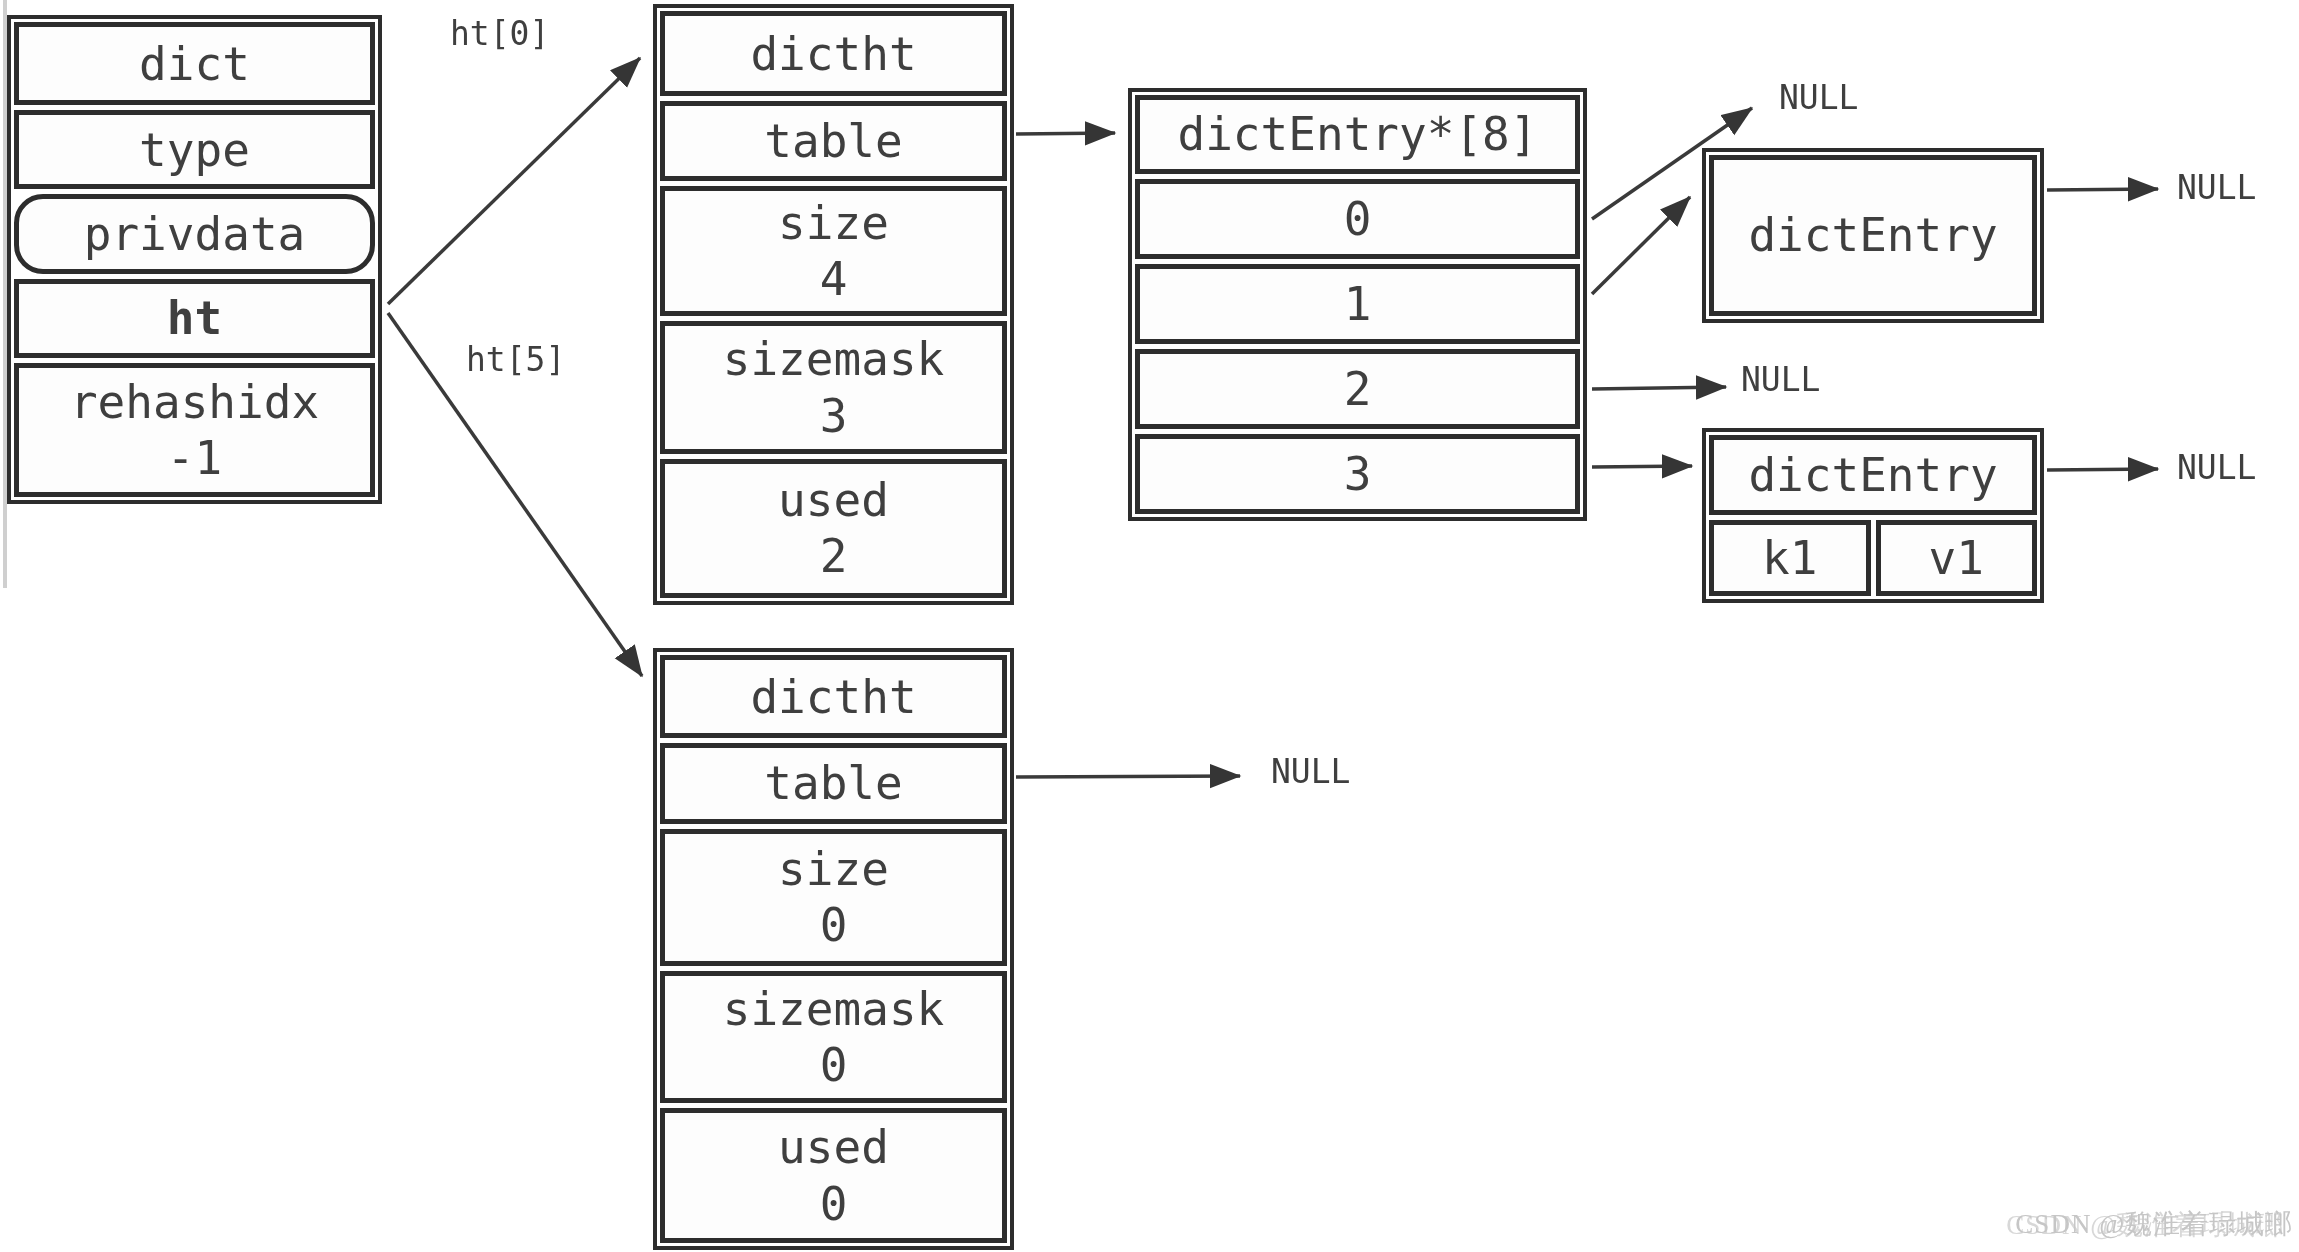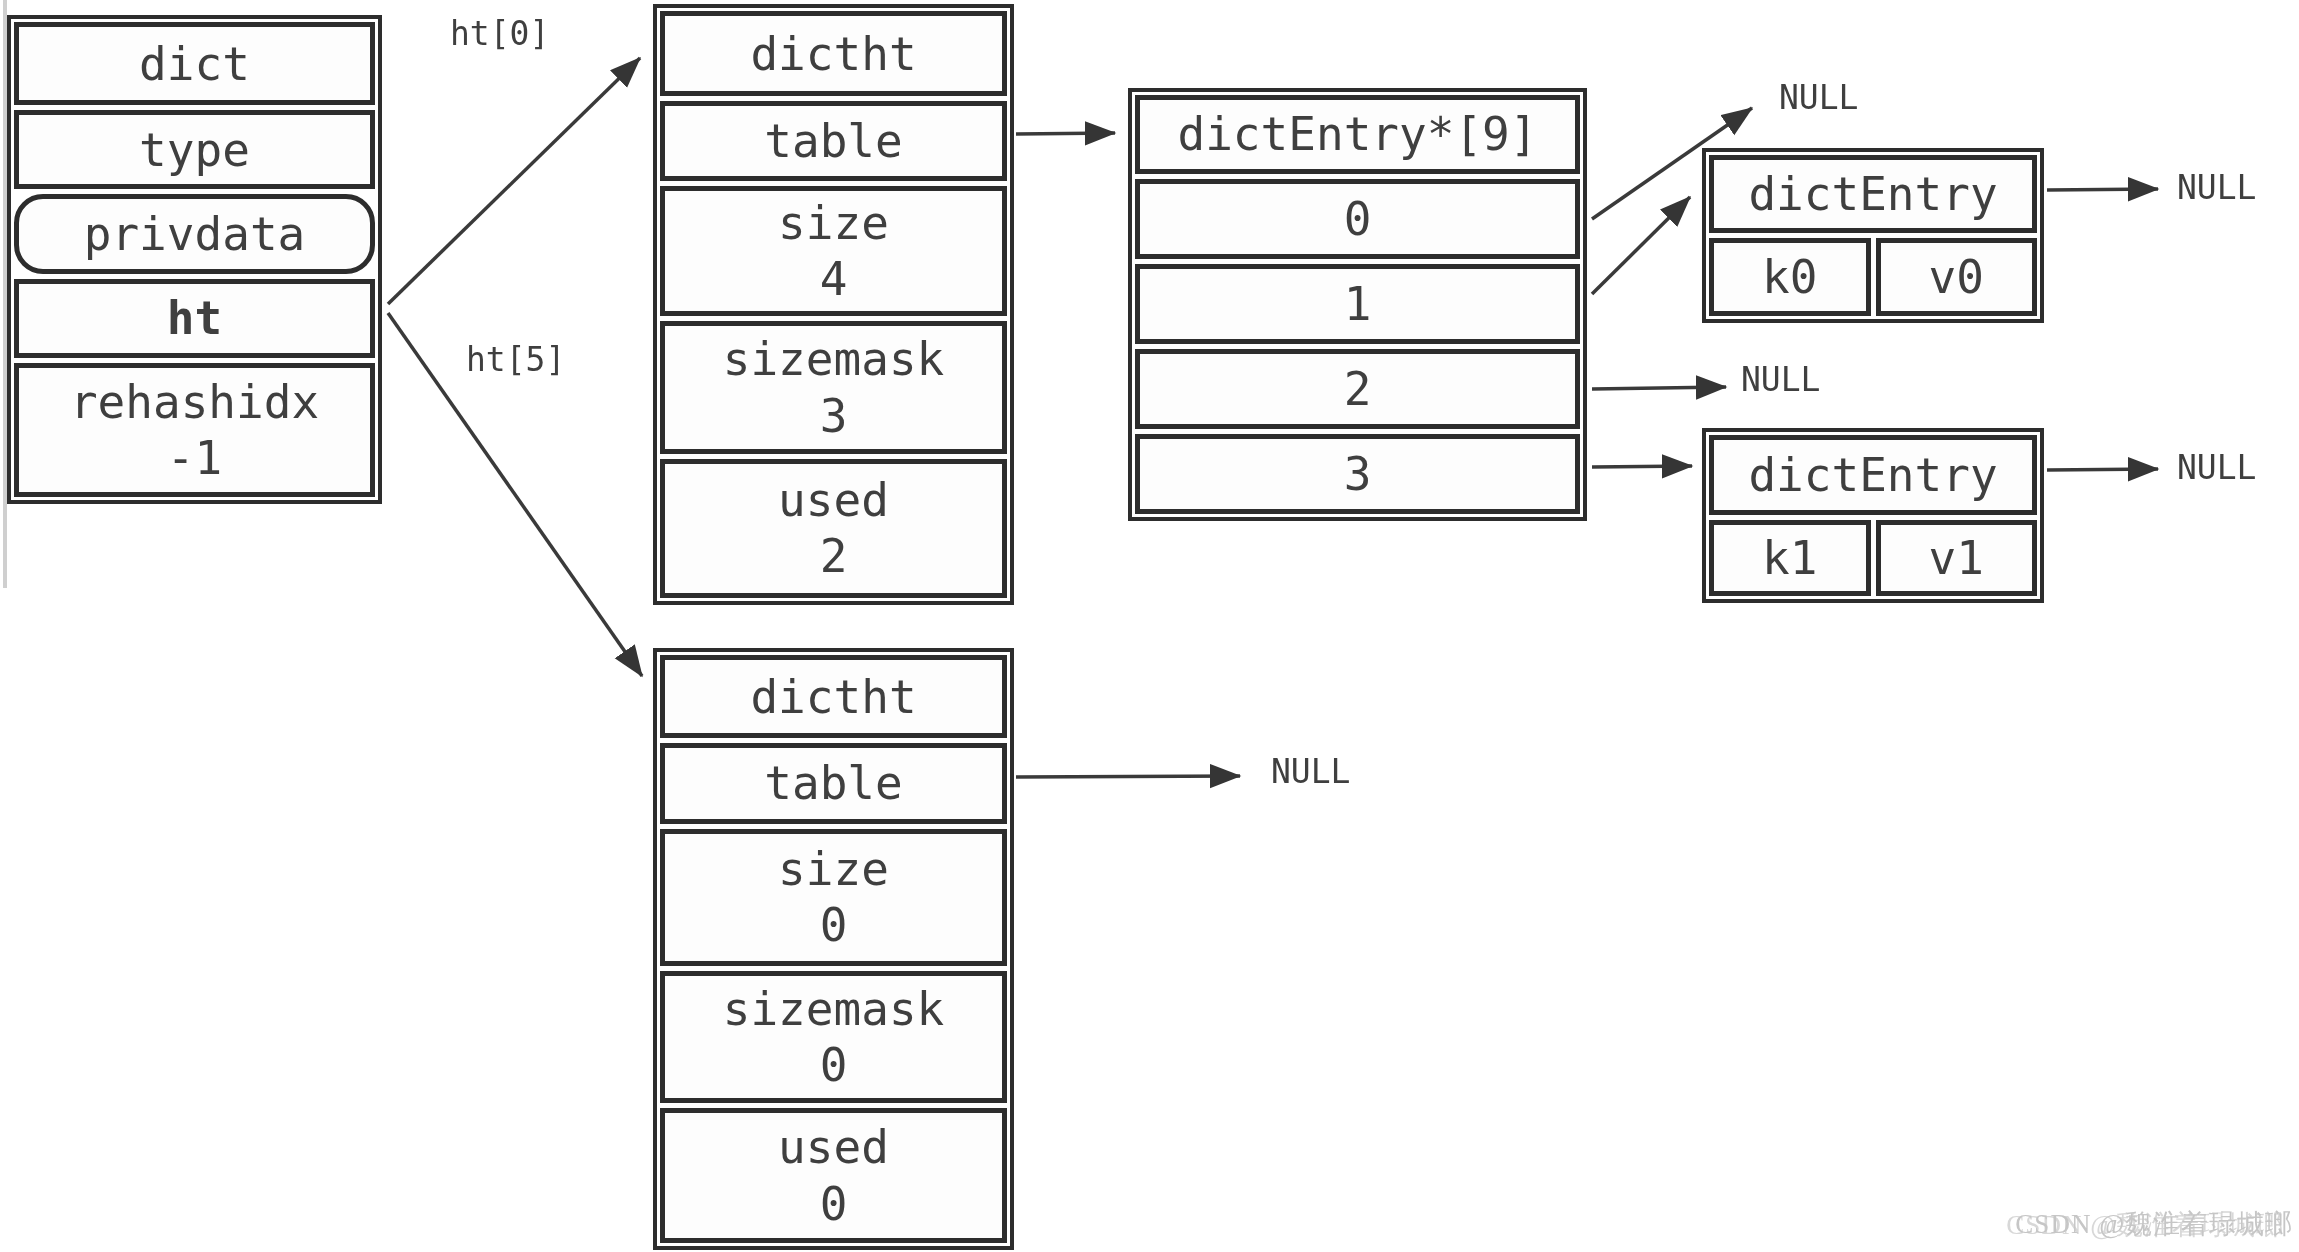"dictEntry*[9]" span { text: 9 -> 8 }
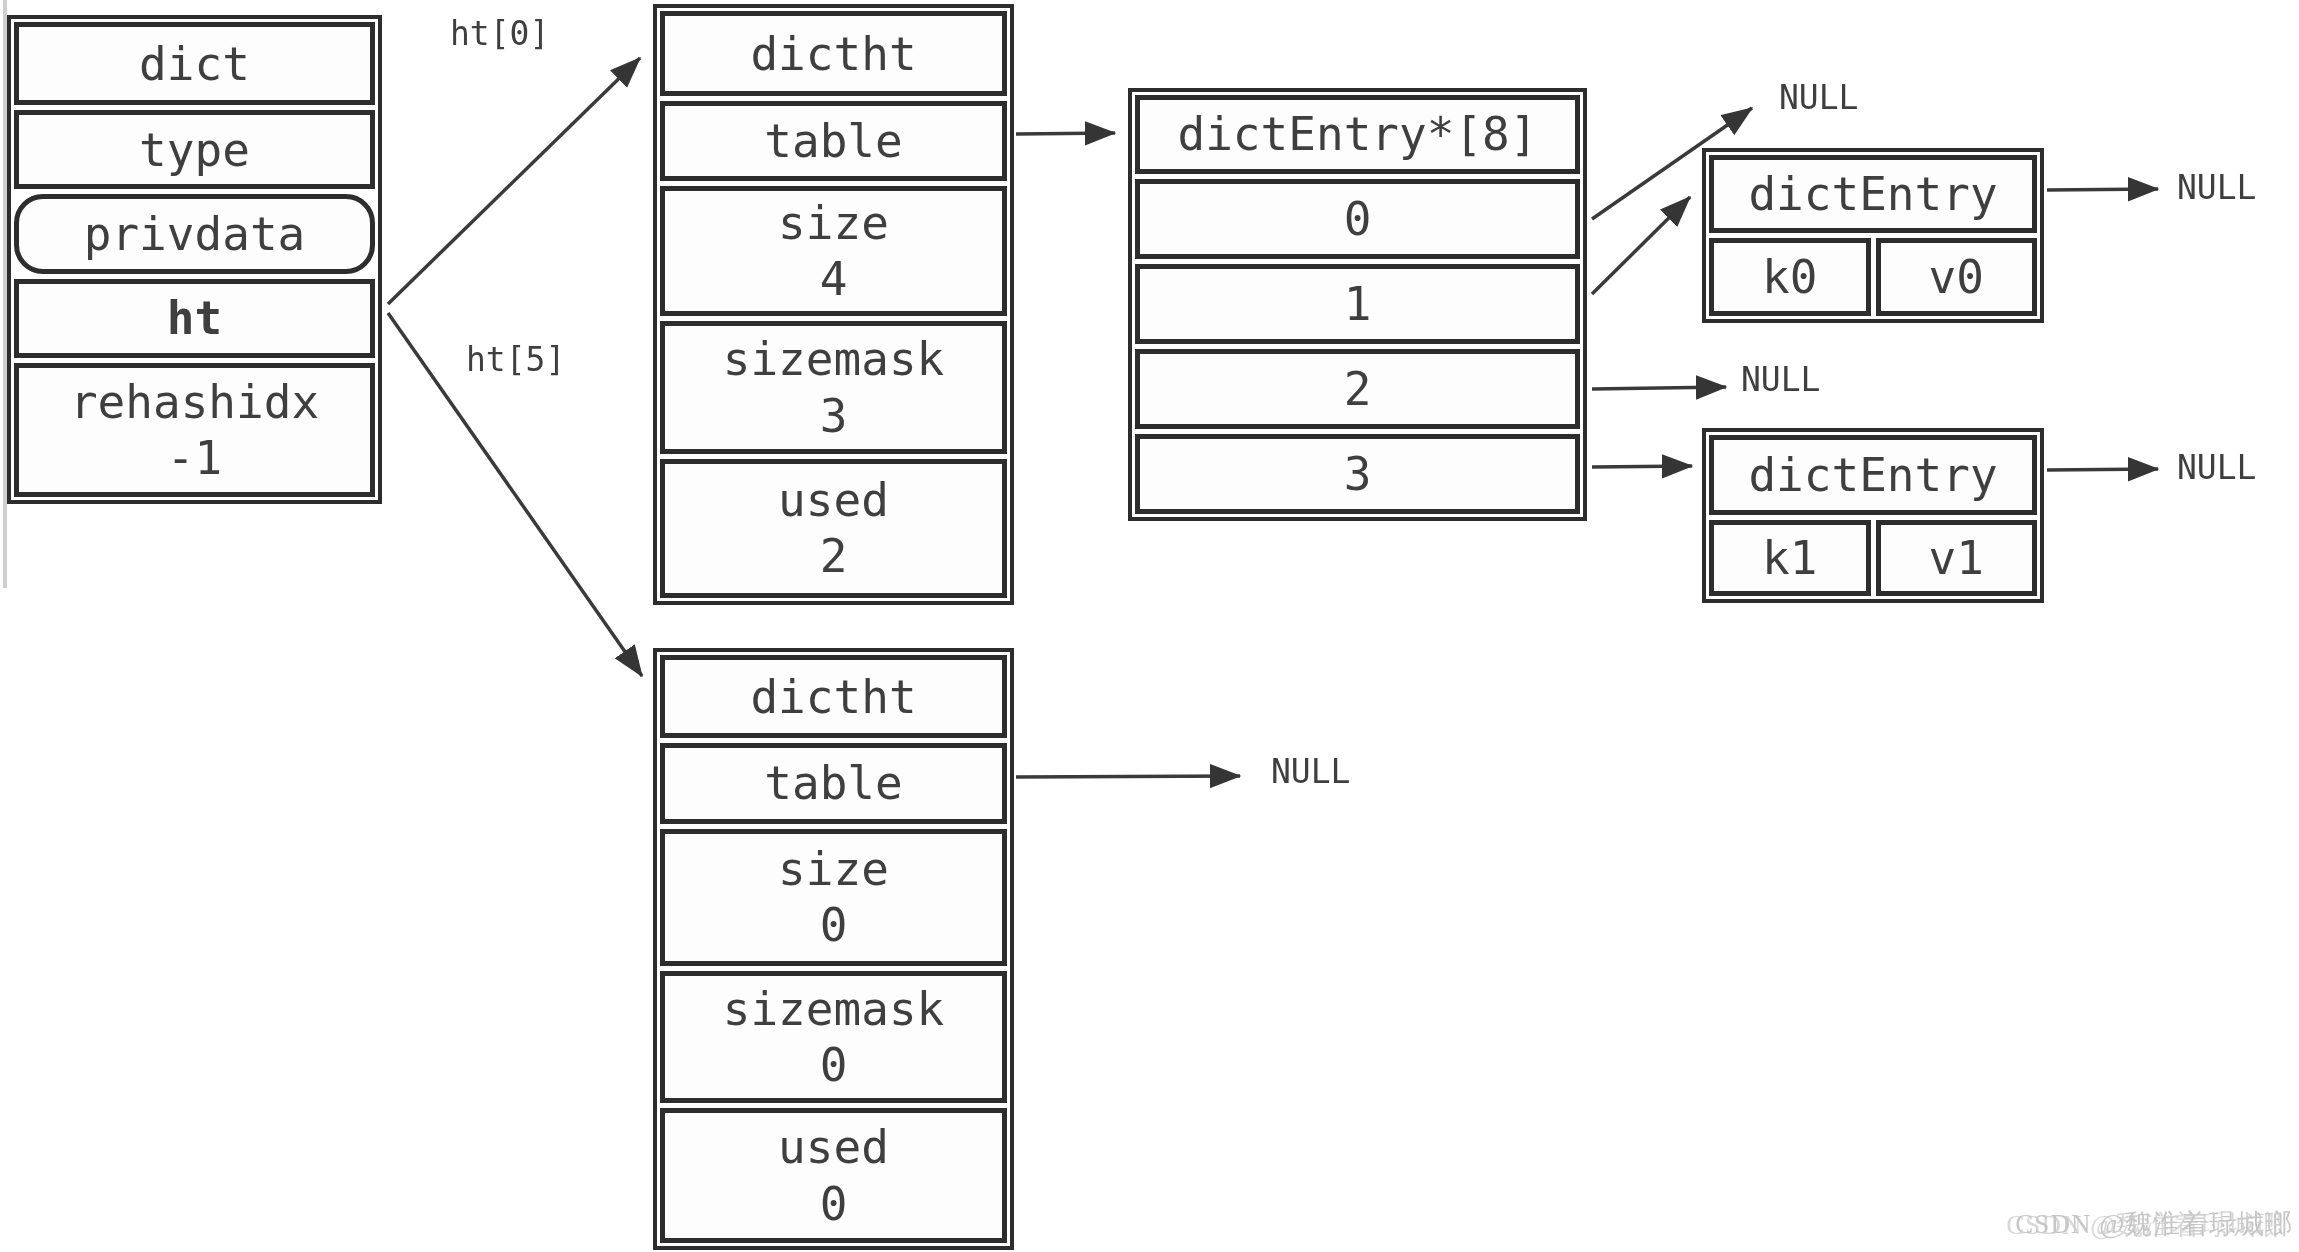"k0" div.hsplit { html: <div> <div> <span>k0</span> </div> <div> <span>v0</span> </div> </div> -> none }
